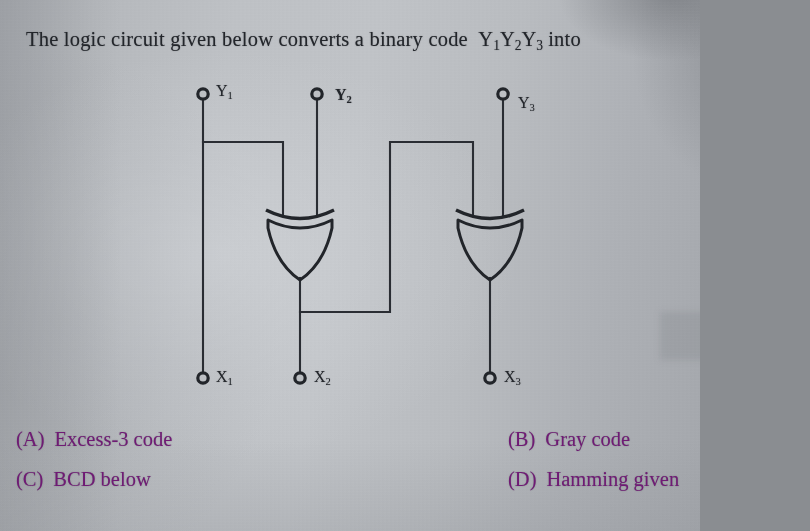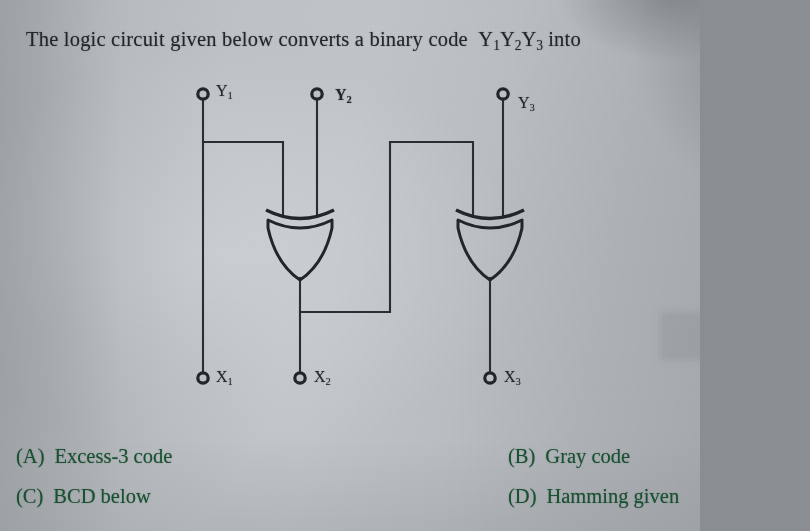"(A) Excess-3 code" .opt { color: #14532d -> #701a75; margin-top: 17px -> none }
